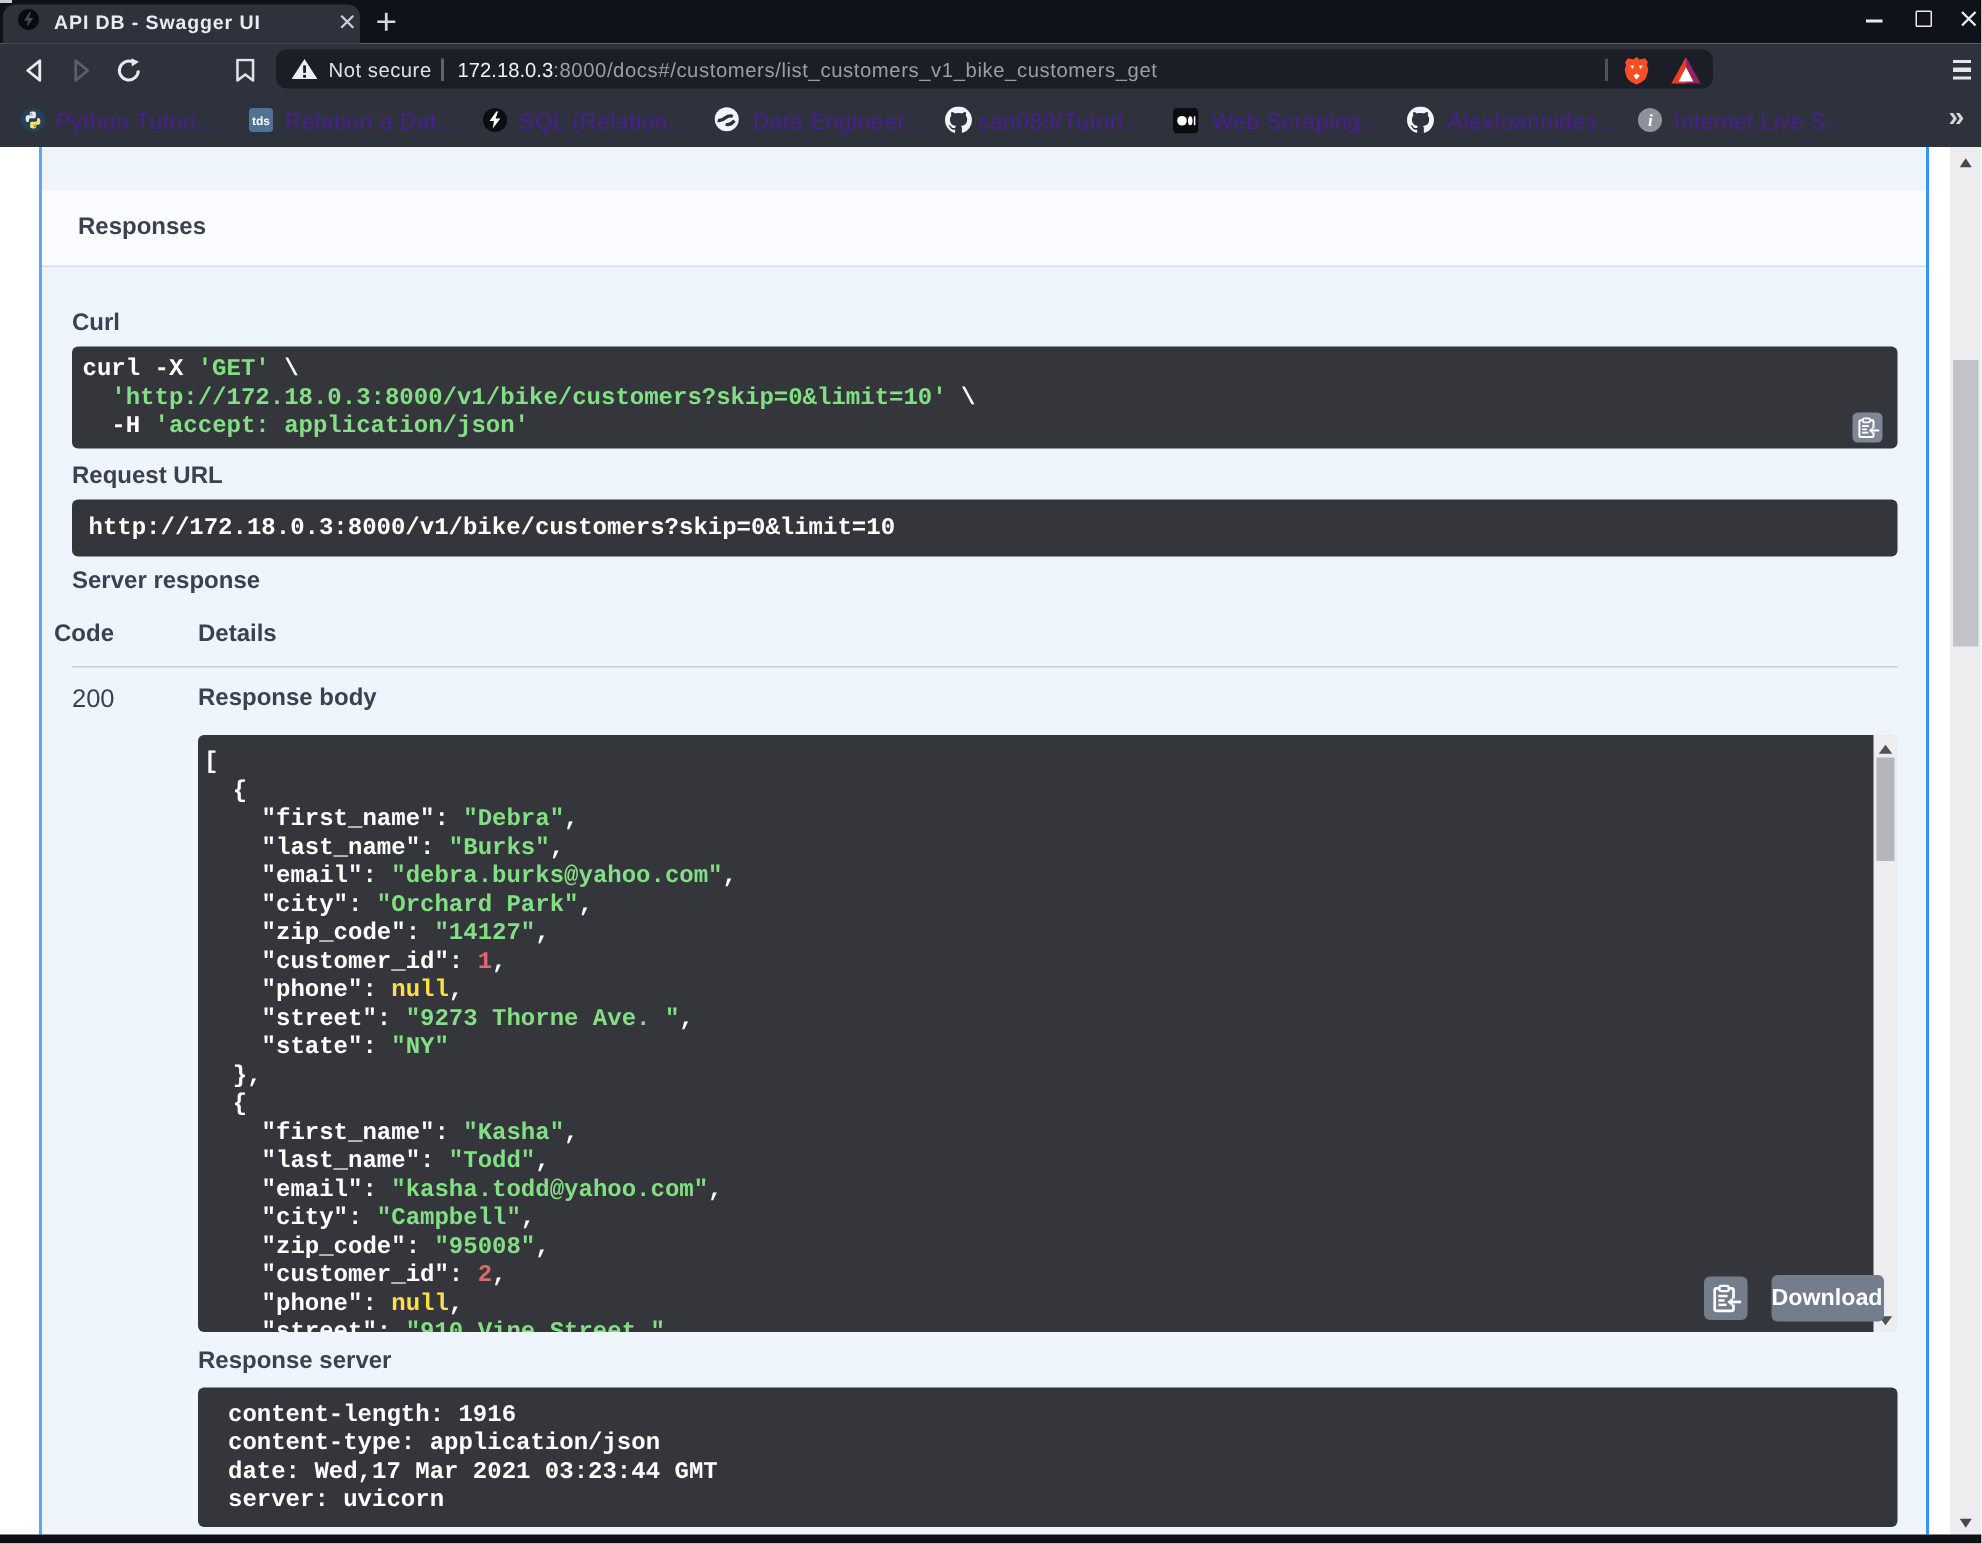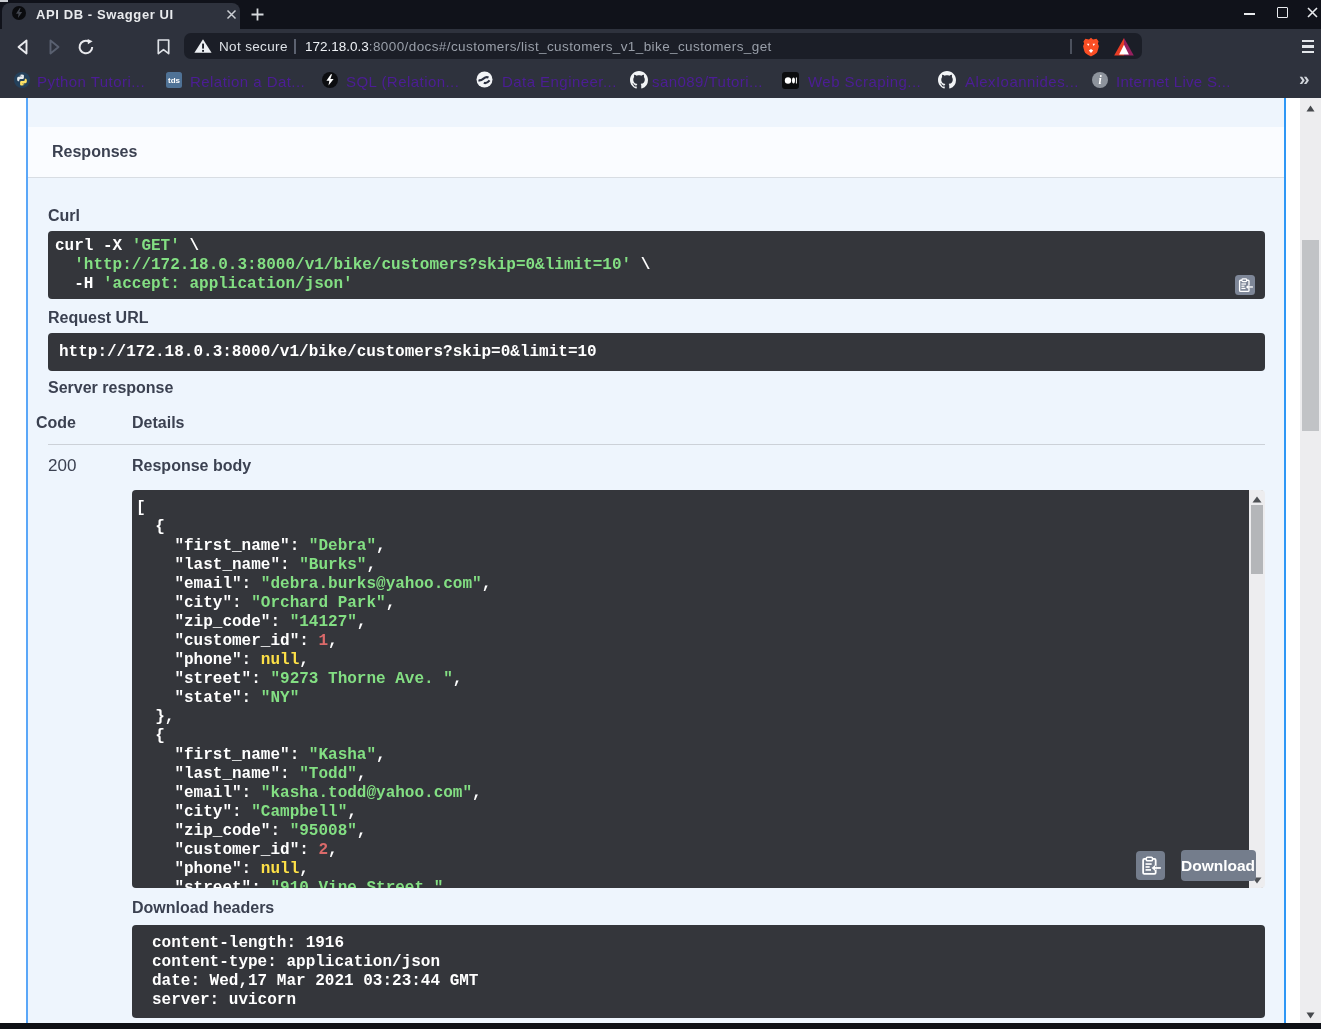"Download headers" h4.a { text: Download headers -> Response server }
